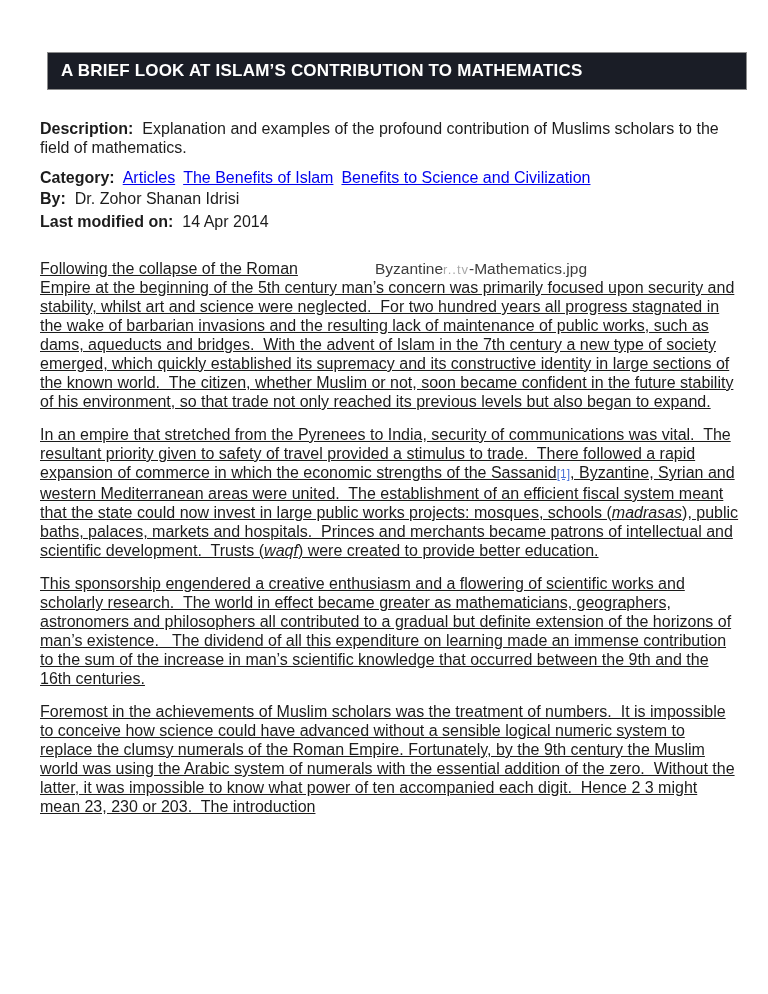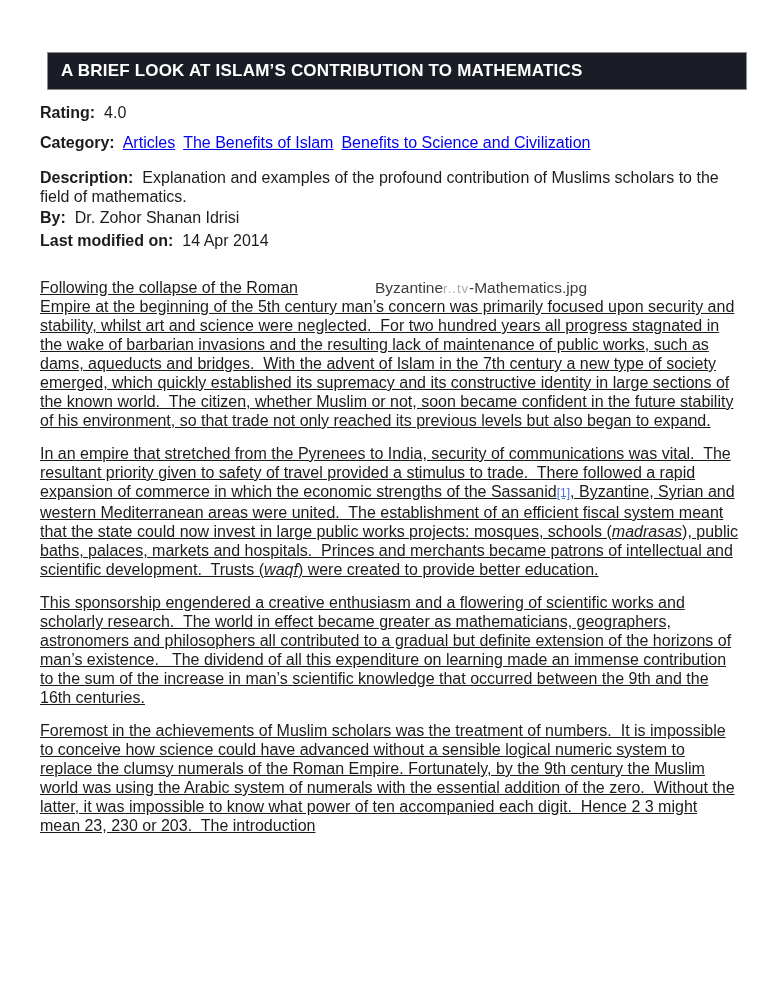"Rating: 4.0" p.meta-line { html: <p><span>Rating:</span><span>4.0</span></p> -> none }
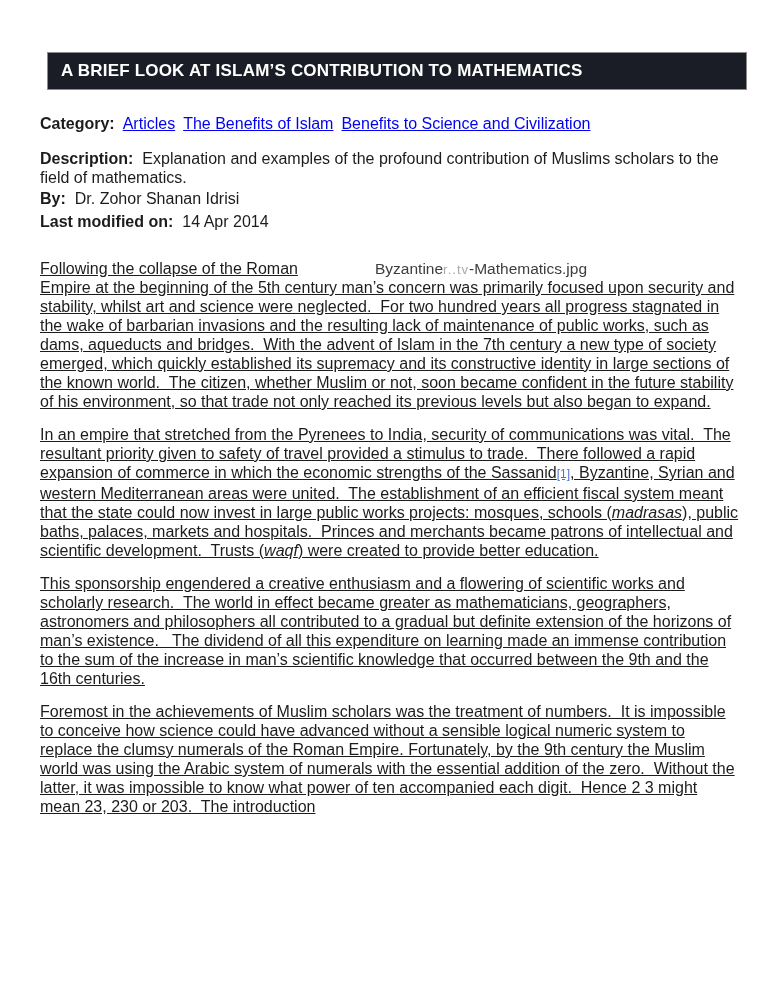"Category: Articles The Benefits of" p.meta-line { order: before "Description: Explanation and examples of" -> after "Description: Explanation and examples of" }
